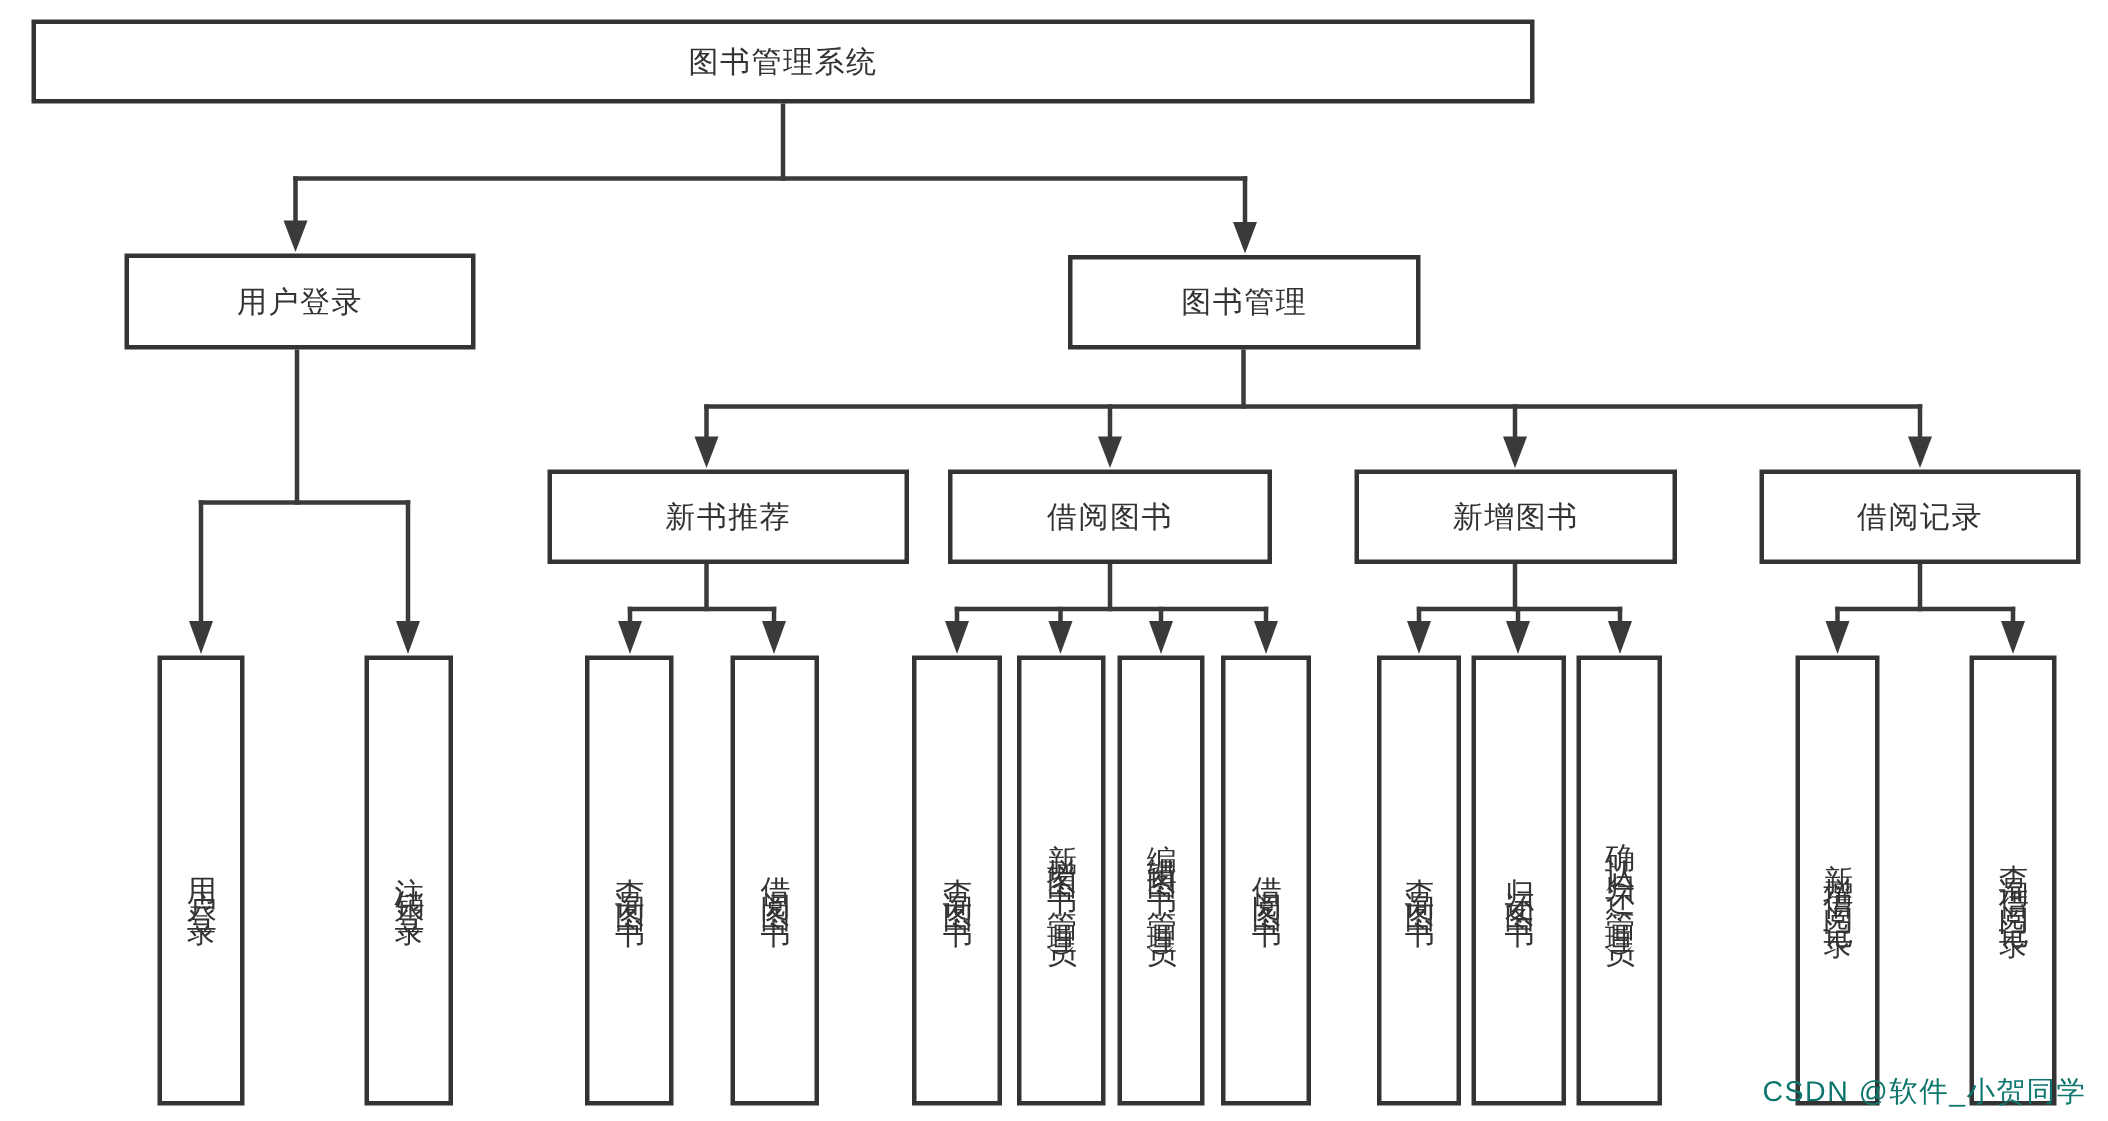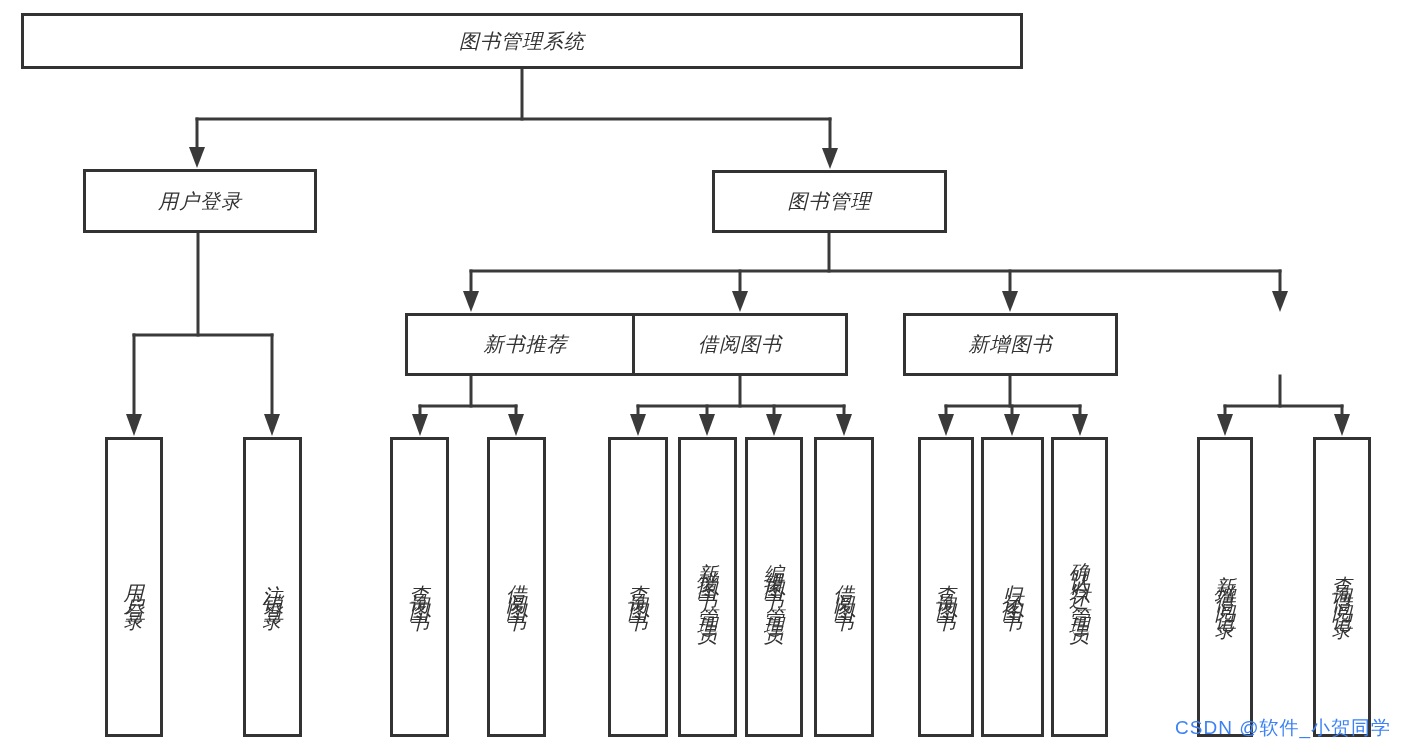"图书管理系统" .node { font-style: italic -> none }
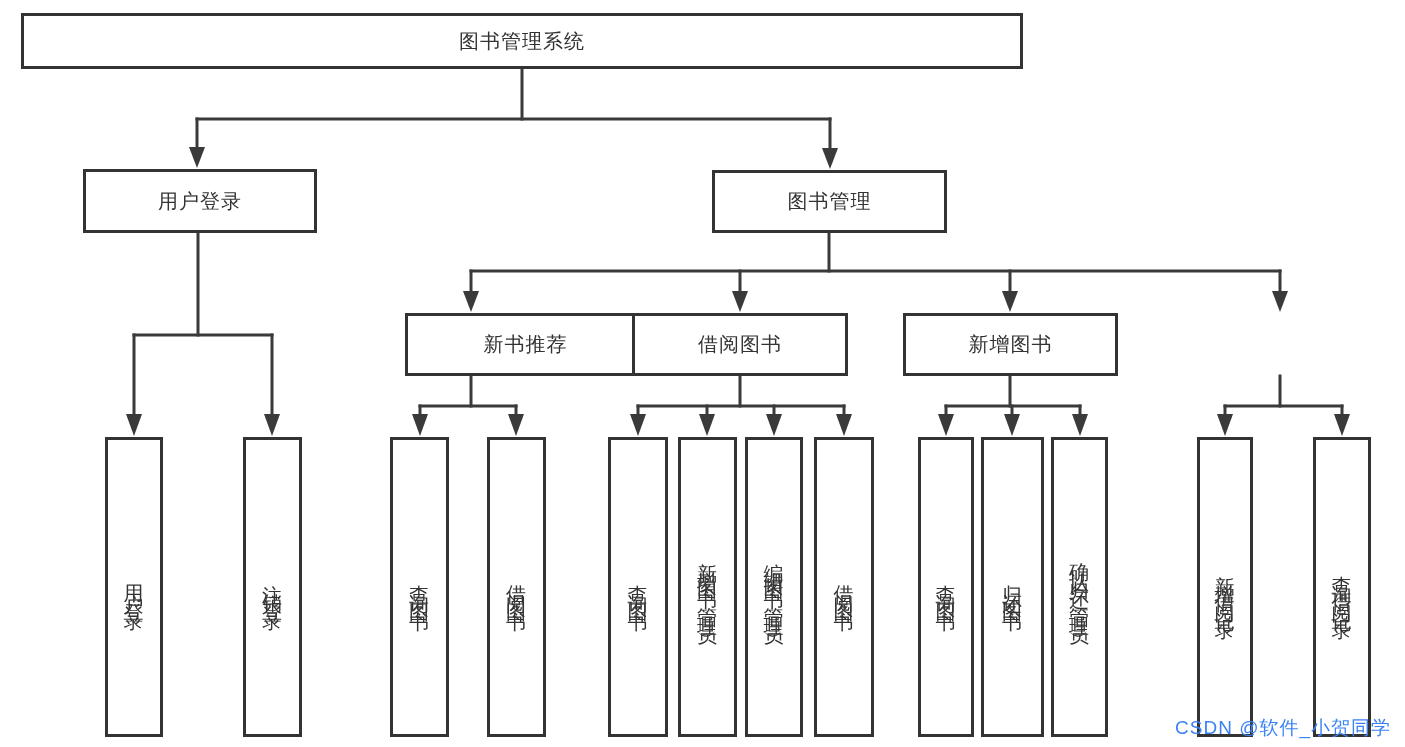"新书推荐" #n-newbook { margin-left: 40px -> none }
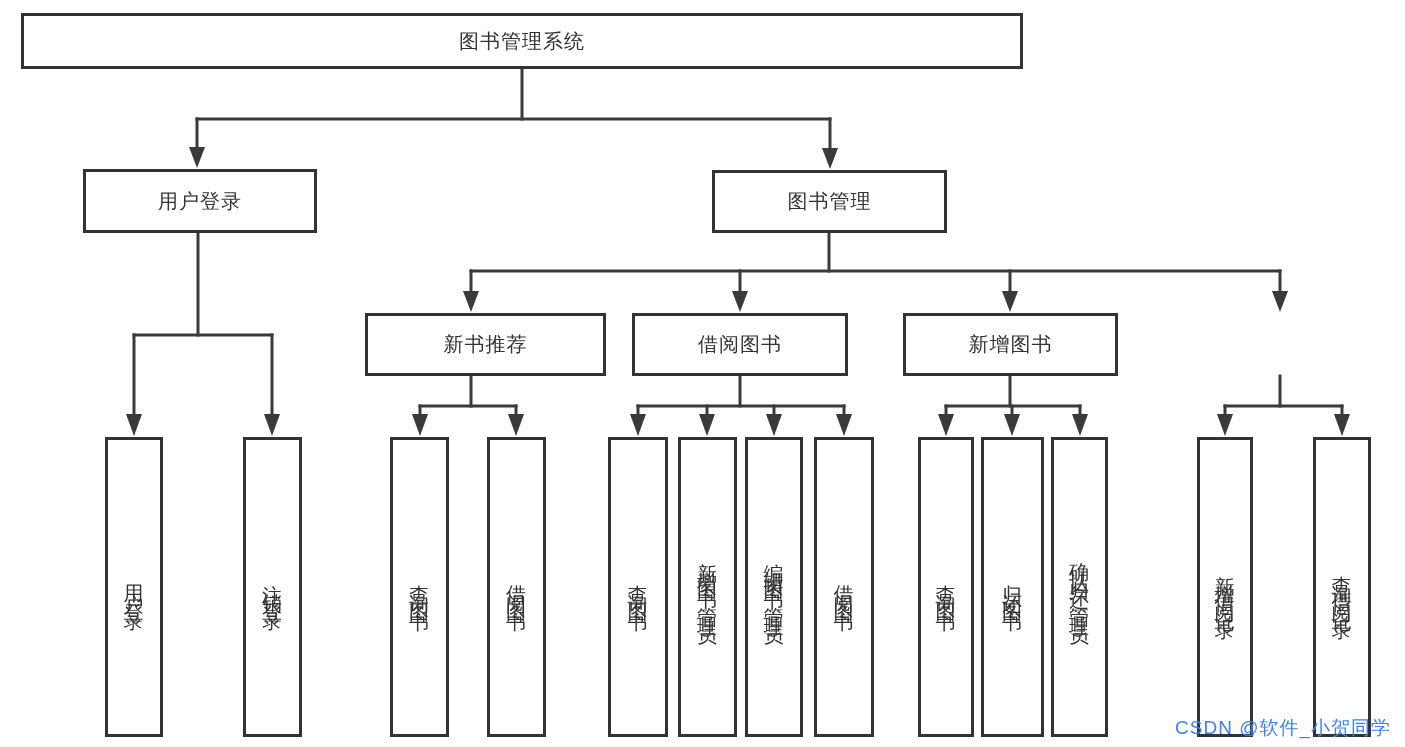"借阅记录" div.node { html: none -> <div> <span>借阅记录</span> </div> }
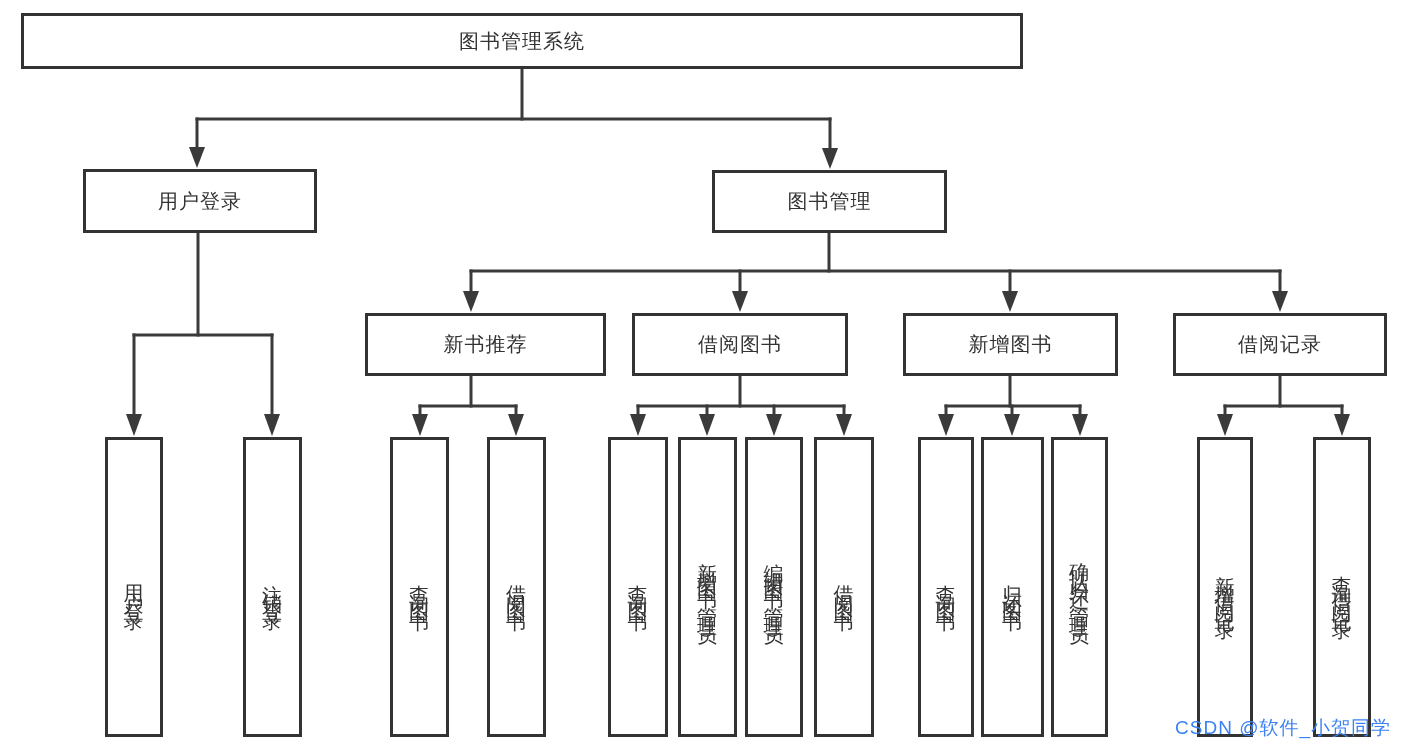"CSDN @软件_小贺同学" #watermark { color: #3b82f6 -> #0f766e }
